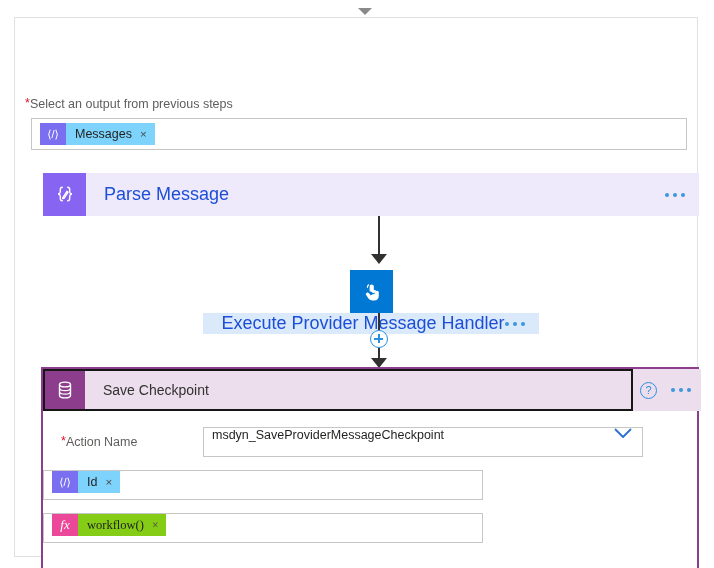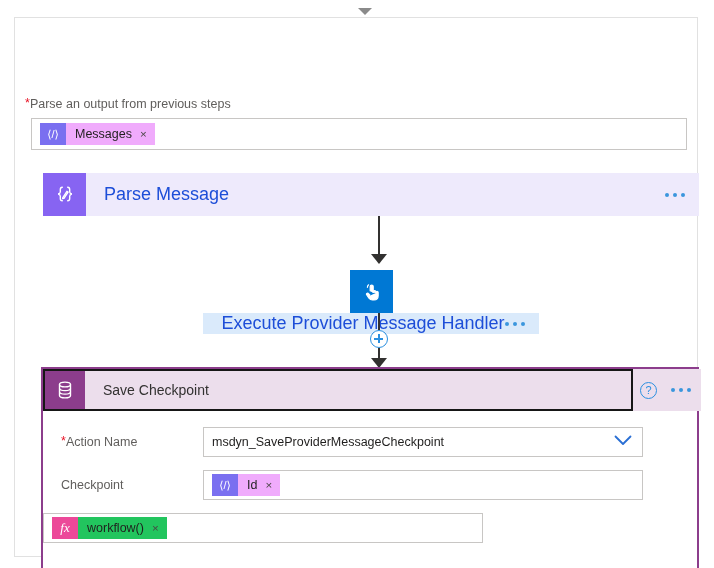"Parse an output from previous" span { text: Parse -> Select }
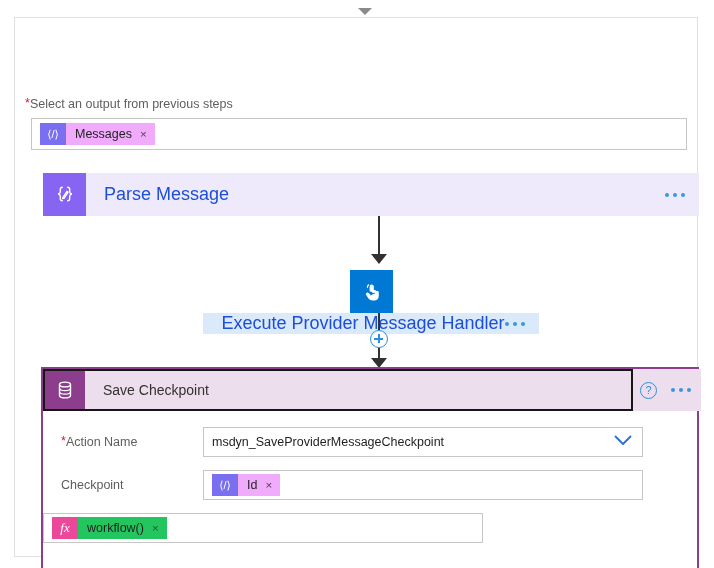"Messages" .token-body.purple { background: #f0abfc -> #7dd3fc }
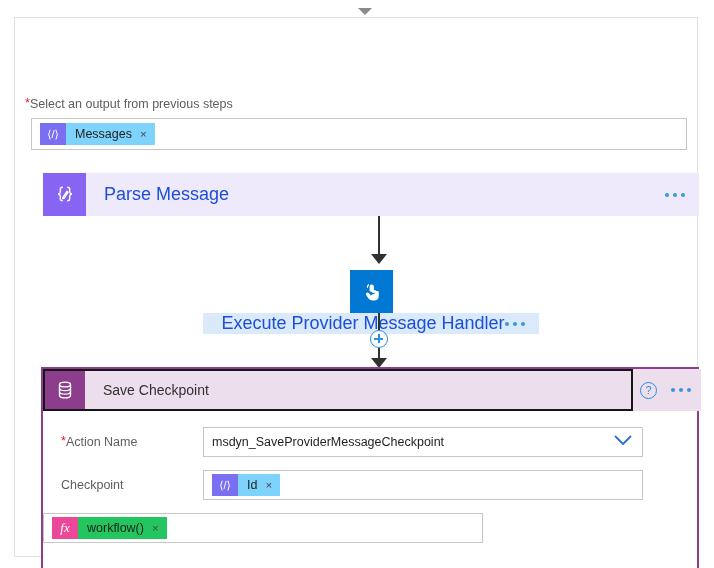"msdyn_SaveProviderMessageCheckpoint" .field-control { align-items: center -> none }
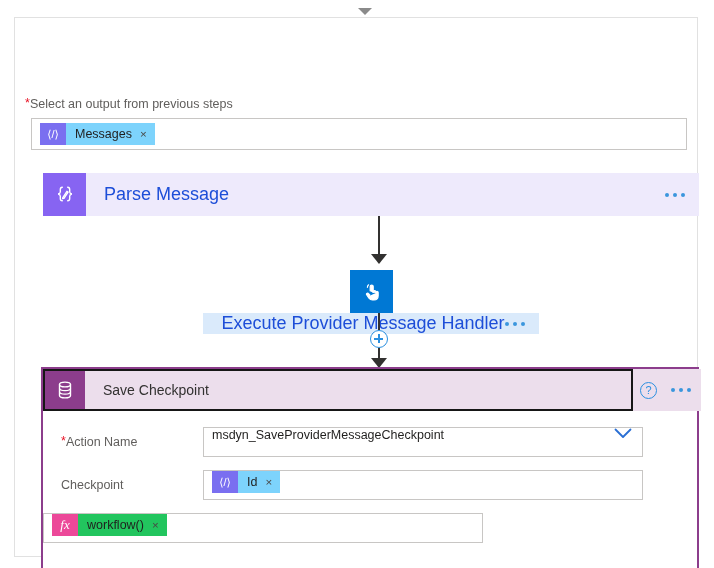"Checkpoint" div.field-label { html: <div>Checkpoint</div> -> none }
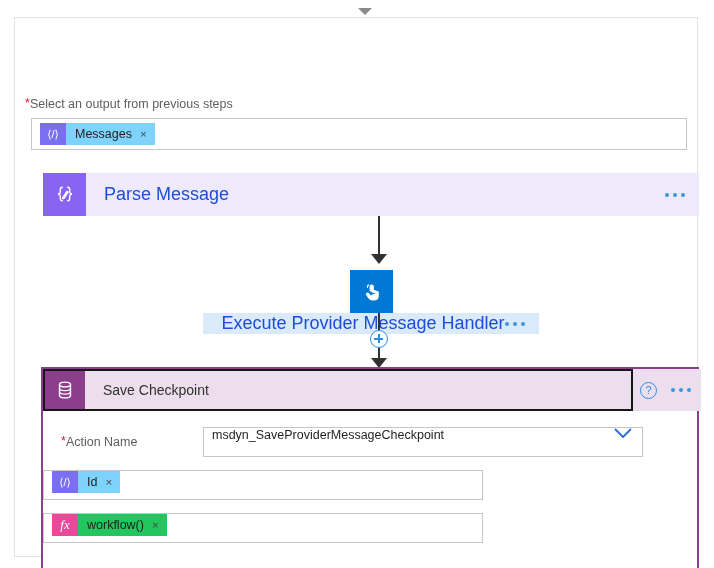"workflow()" .token-body.pink { background: #22c55e -> #84cc16; font-family: none -> Liberation Serif, serif }
